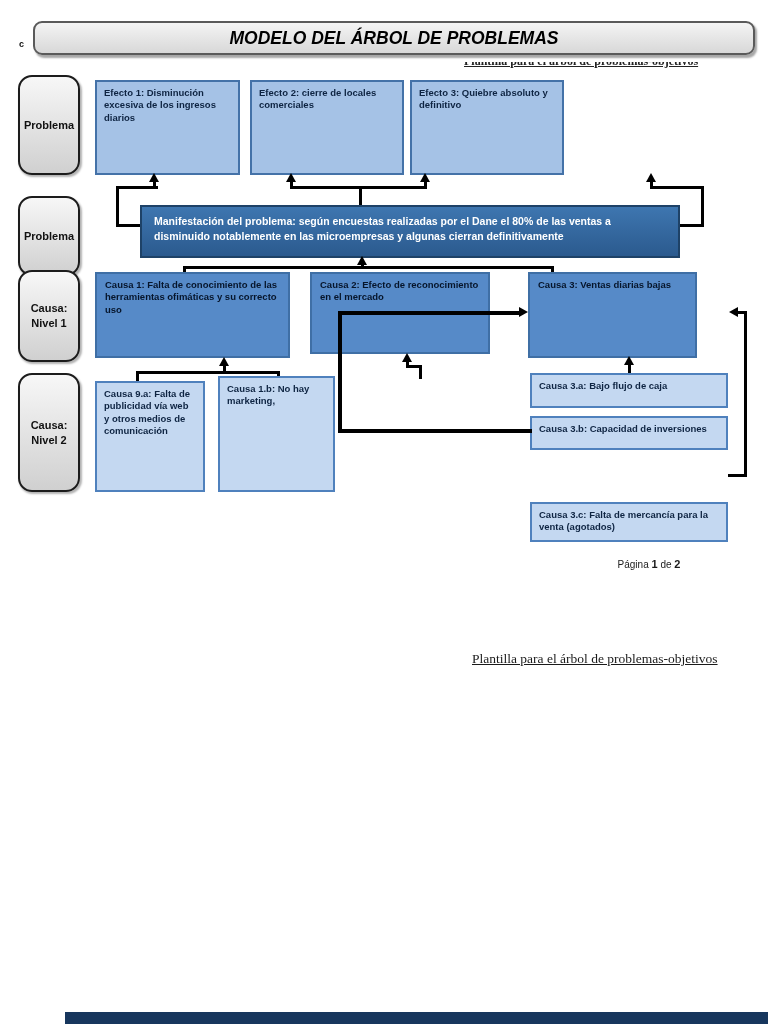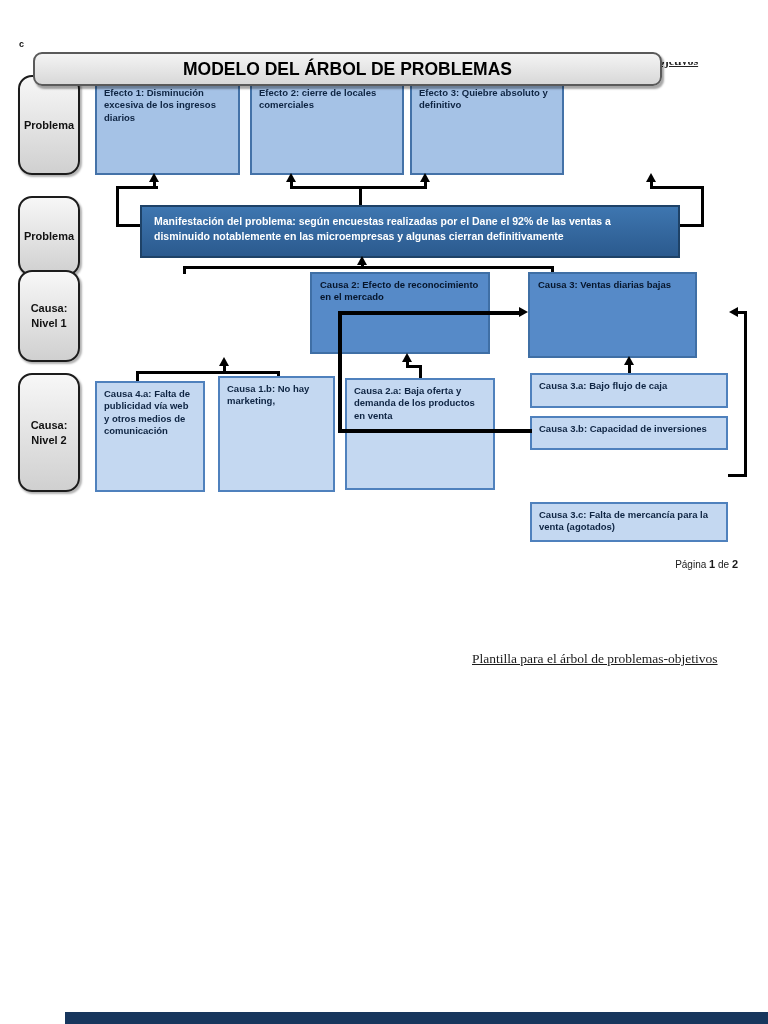"MODELO DEL ÁRBOL DE PROBLEMAS" div.abs { font-style: none -> italic; top: 52px -> 21px; width: 629px -> 722px }
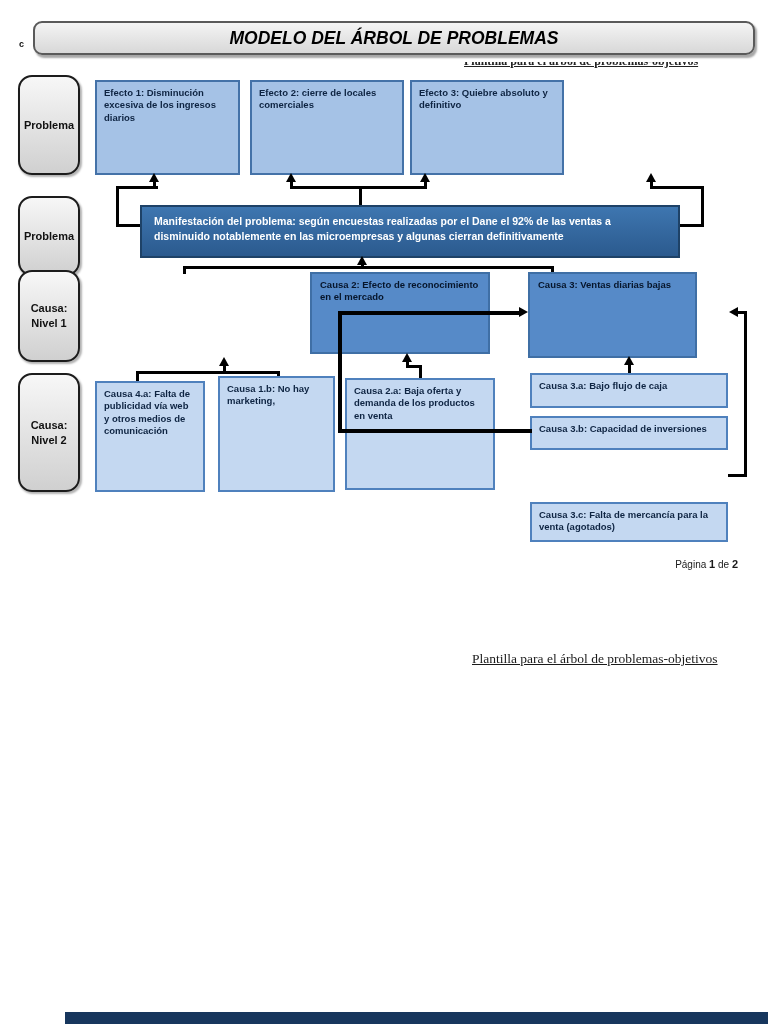"Manifestación del problema: según" div.abs { text: 92% -> 80% }
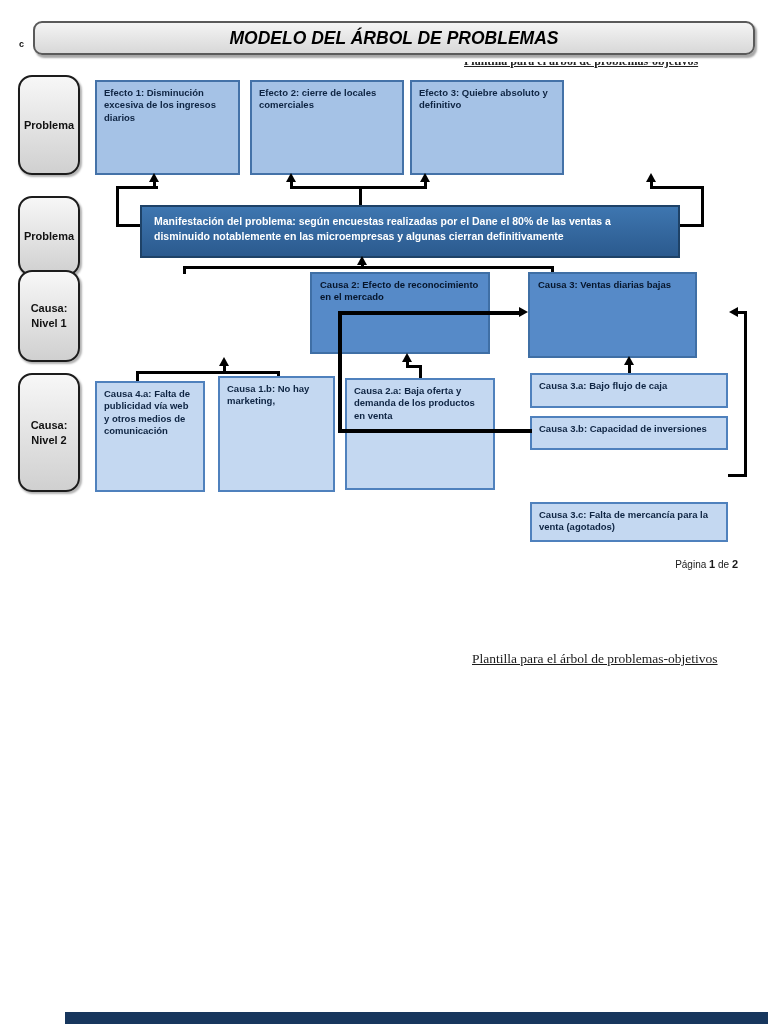"Causa 1: Falta de conocimiento" div.abs { html: none -> <div>Causa 1: Falta de conocimiento de las herramientas ofimáticas y su correcto uso</div> }
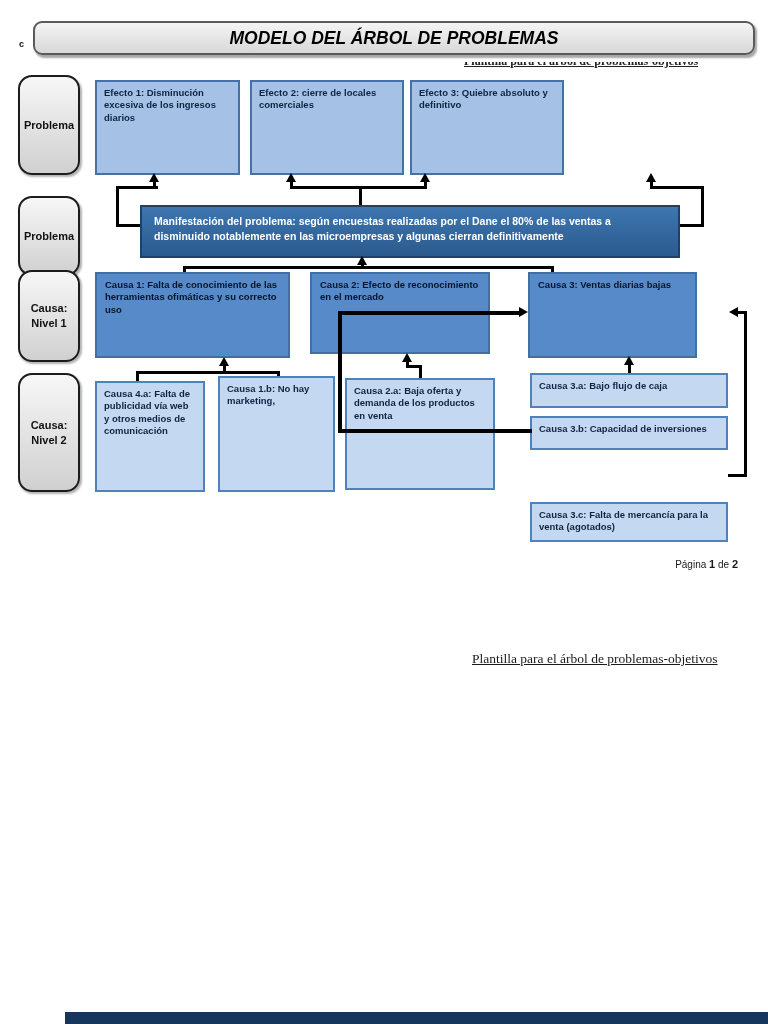"Causa 4.a: Falta de publicidad" div.abs { text: 4.a -> 9.a }
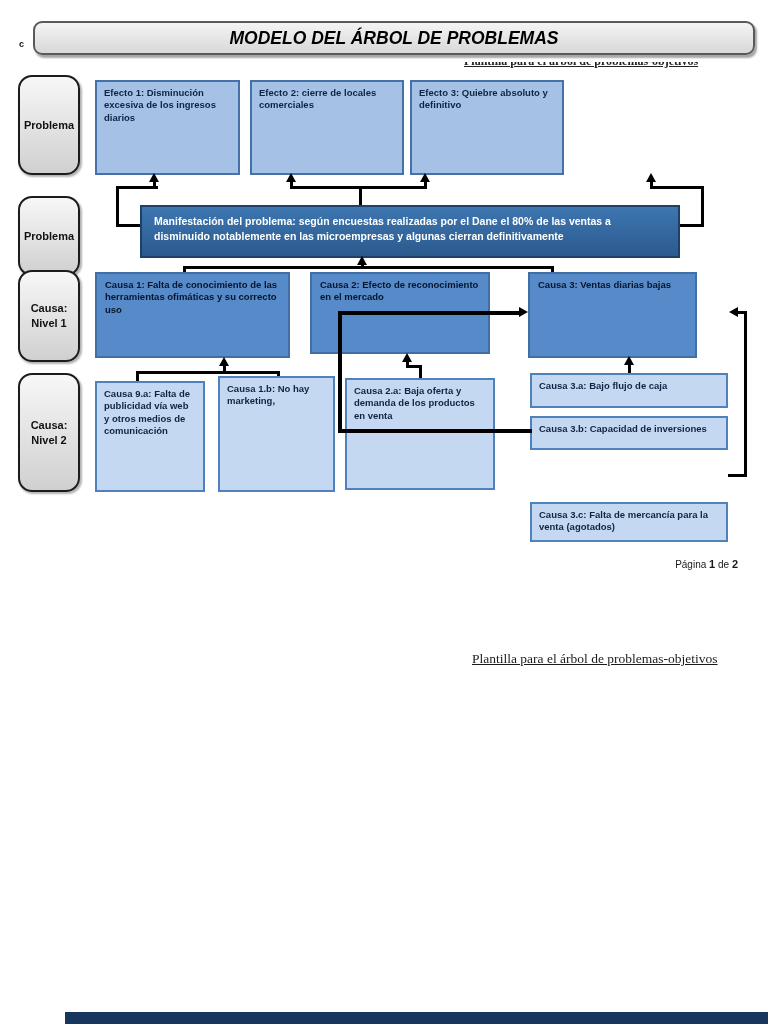"Causa 2.a: Baja oferta y" div.abs { html: <div>Causa 2.a: Baja oferta y demanda de los productos en venta</div> -> none }
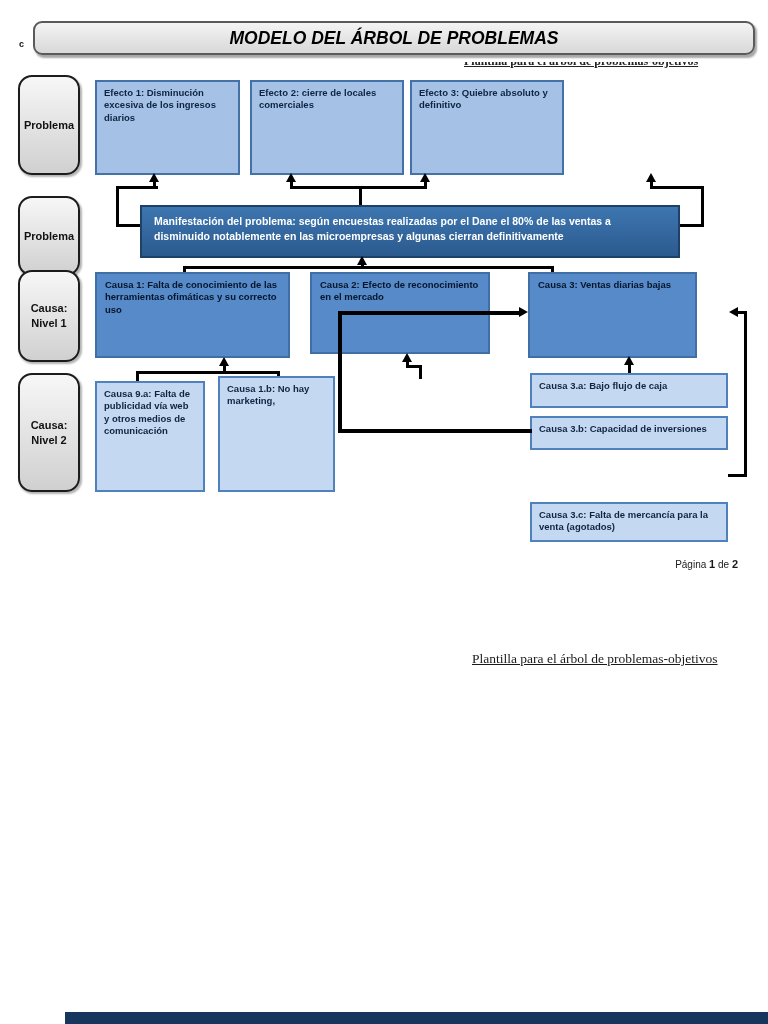"Página 1 de 2" div.abs { text-align: right -> center }
